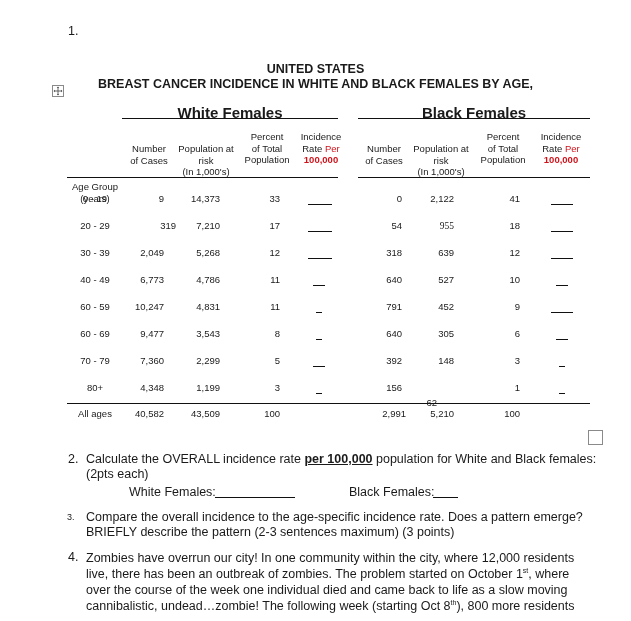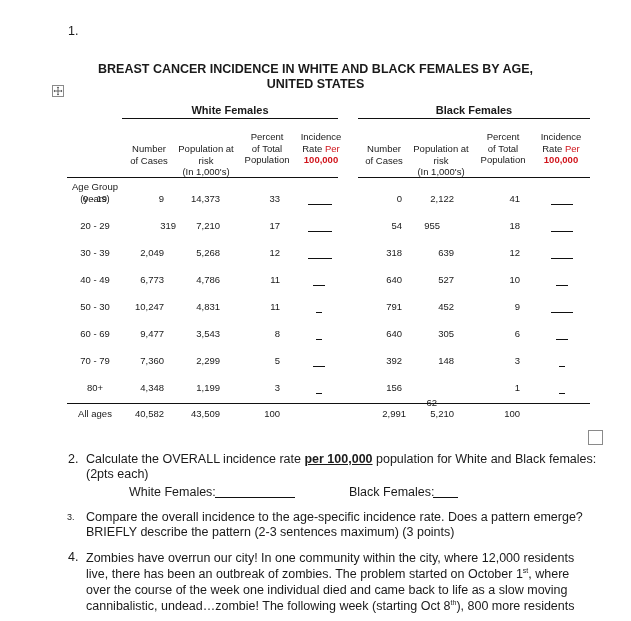"BREAST CANCER INCIDENCE IN WHITE" div { order: before "UNITED STATES" -> after "UNITED STATES" }
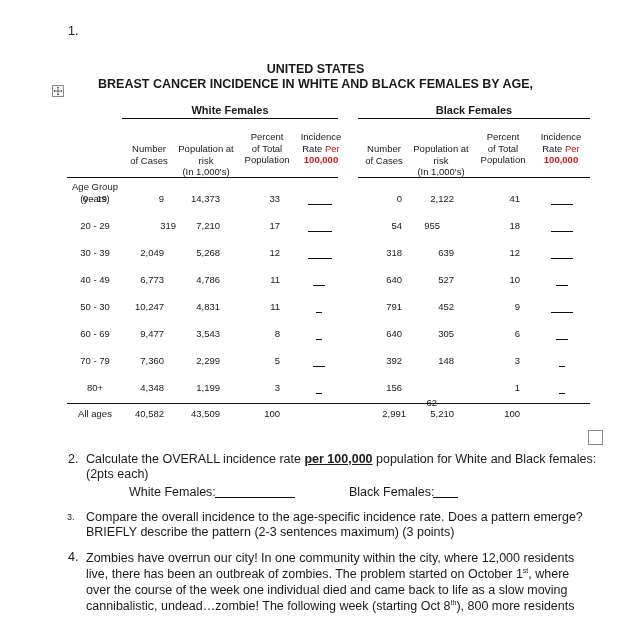"White Females" .group-title { font-size: 11px -> 15px }
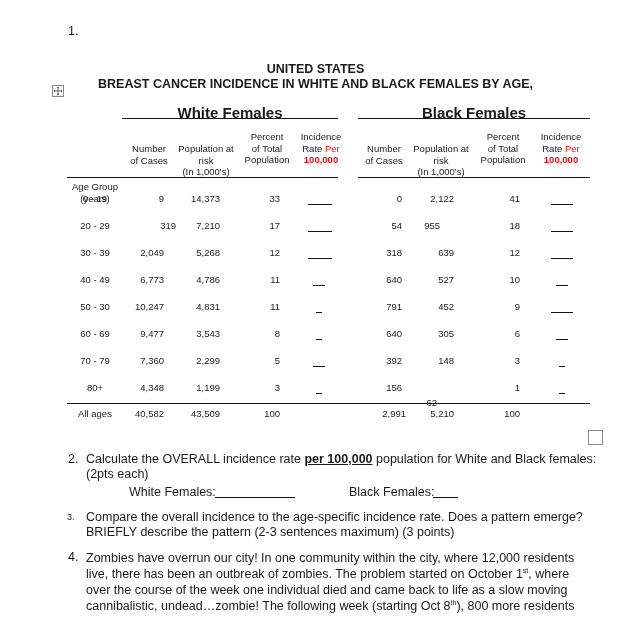"955" div.cell { font-family: none -> Liberation Serif, serif; left: 396px -> 410px }
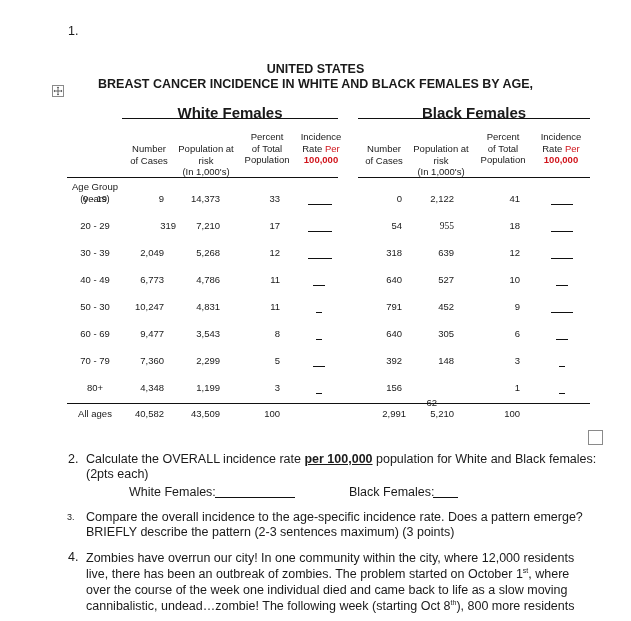"50 - 30" div.cell { text: 50 - 30 -> 60 - 59 }
